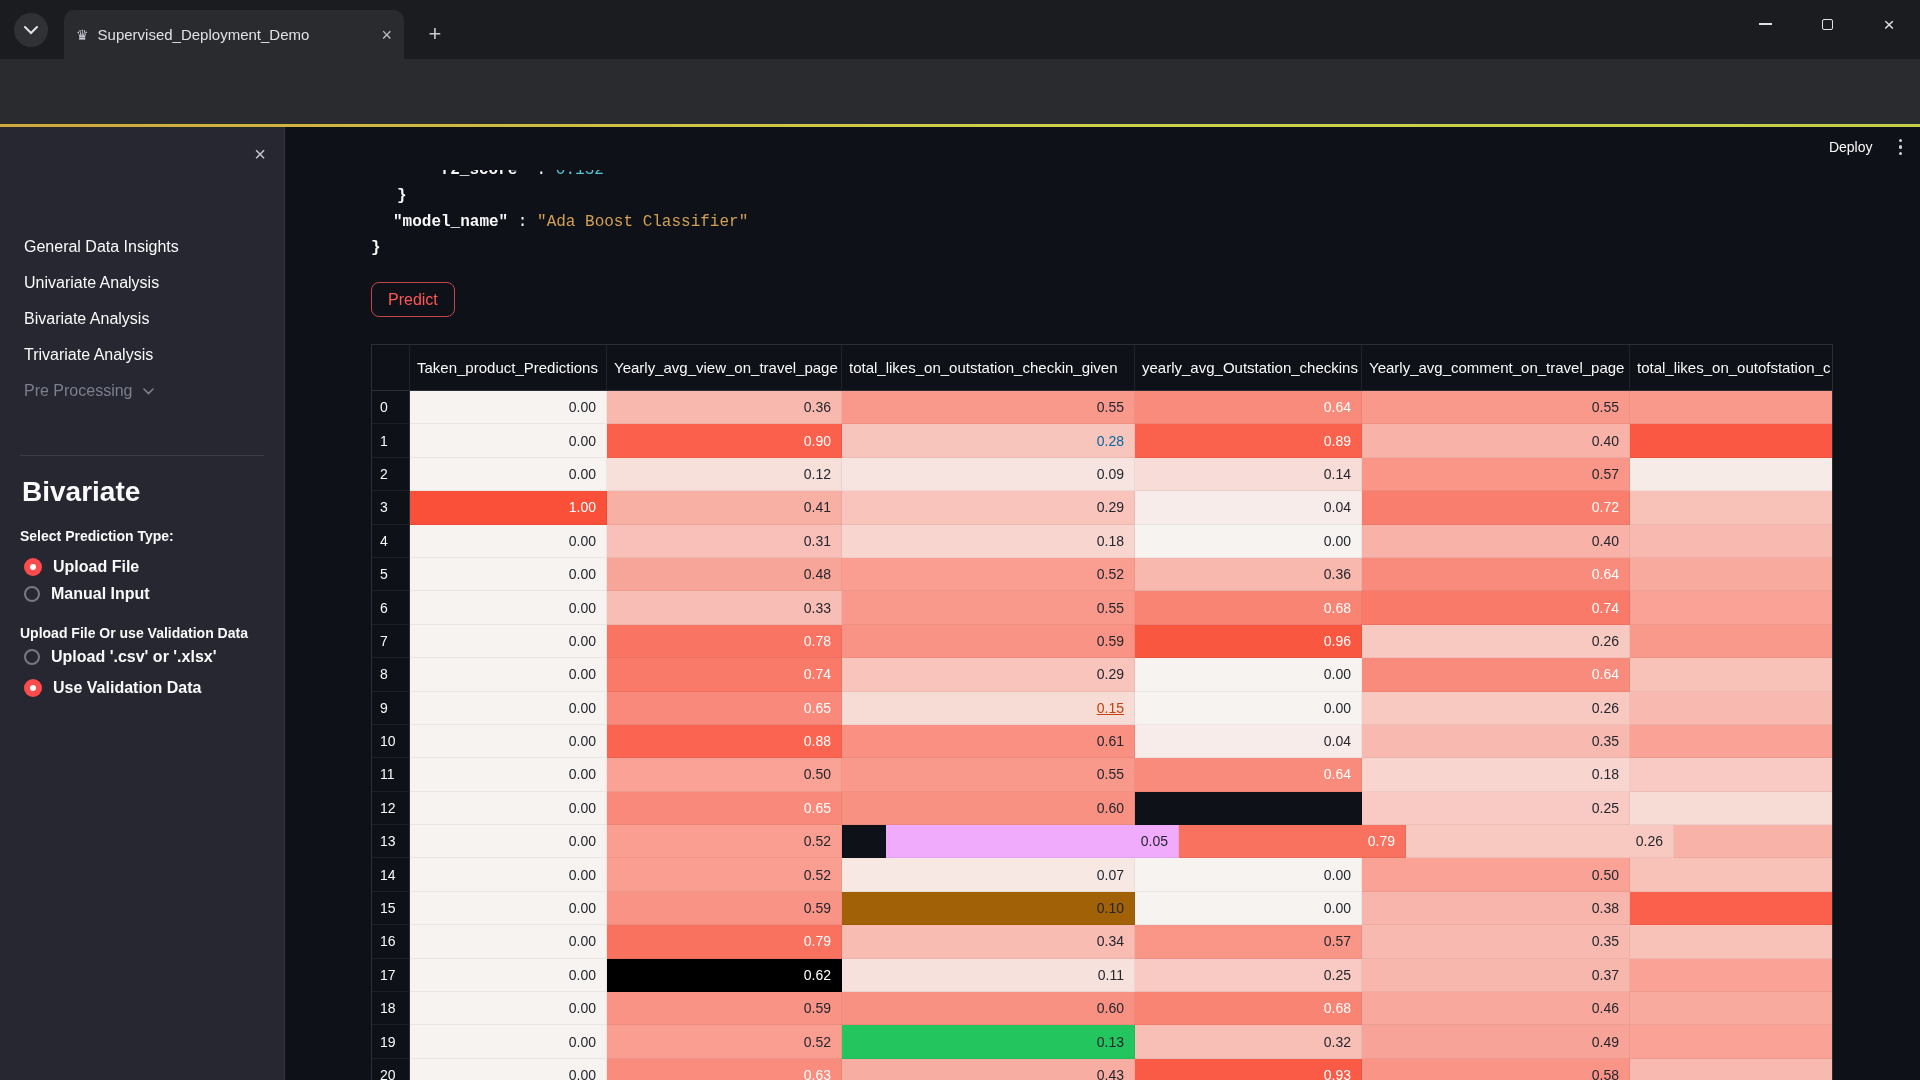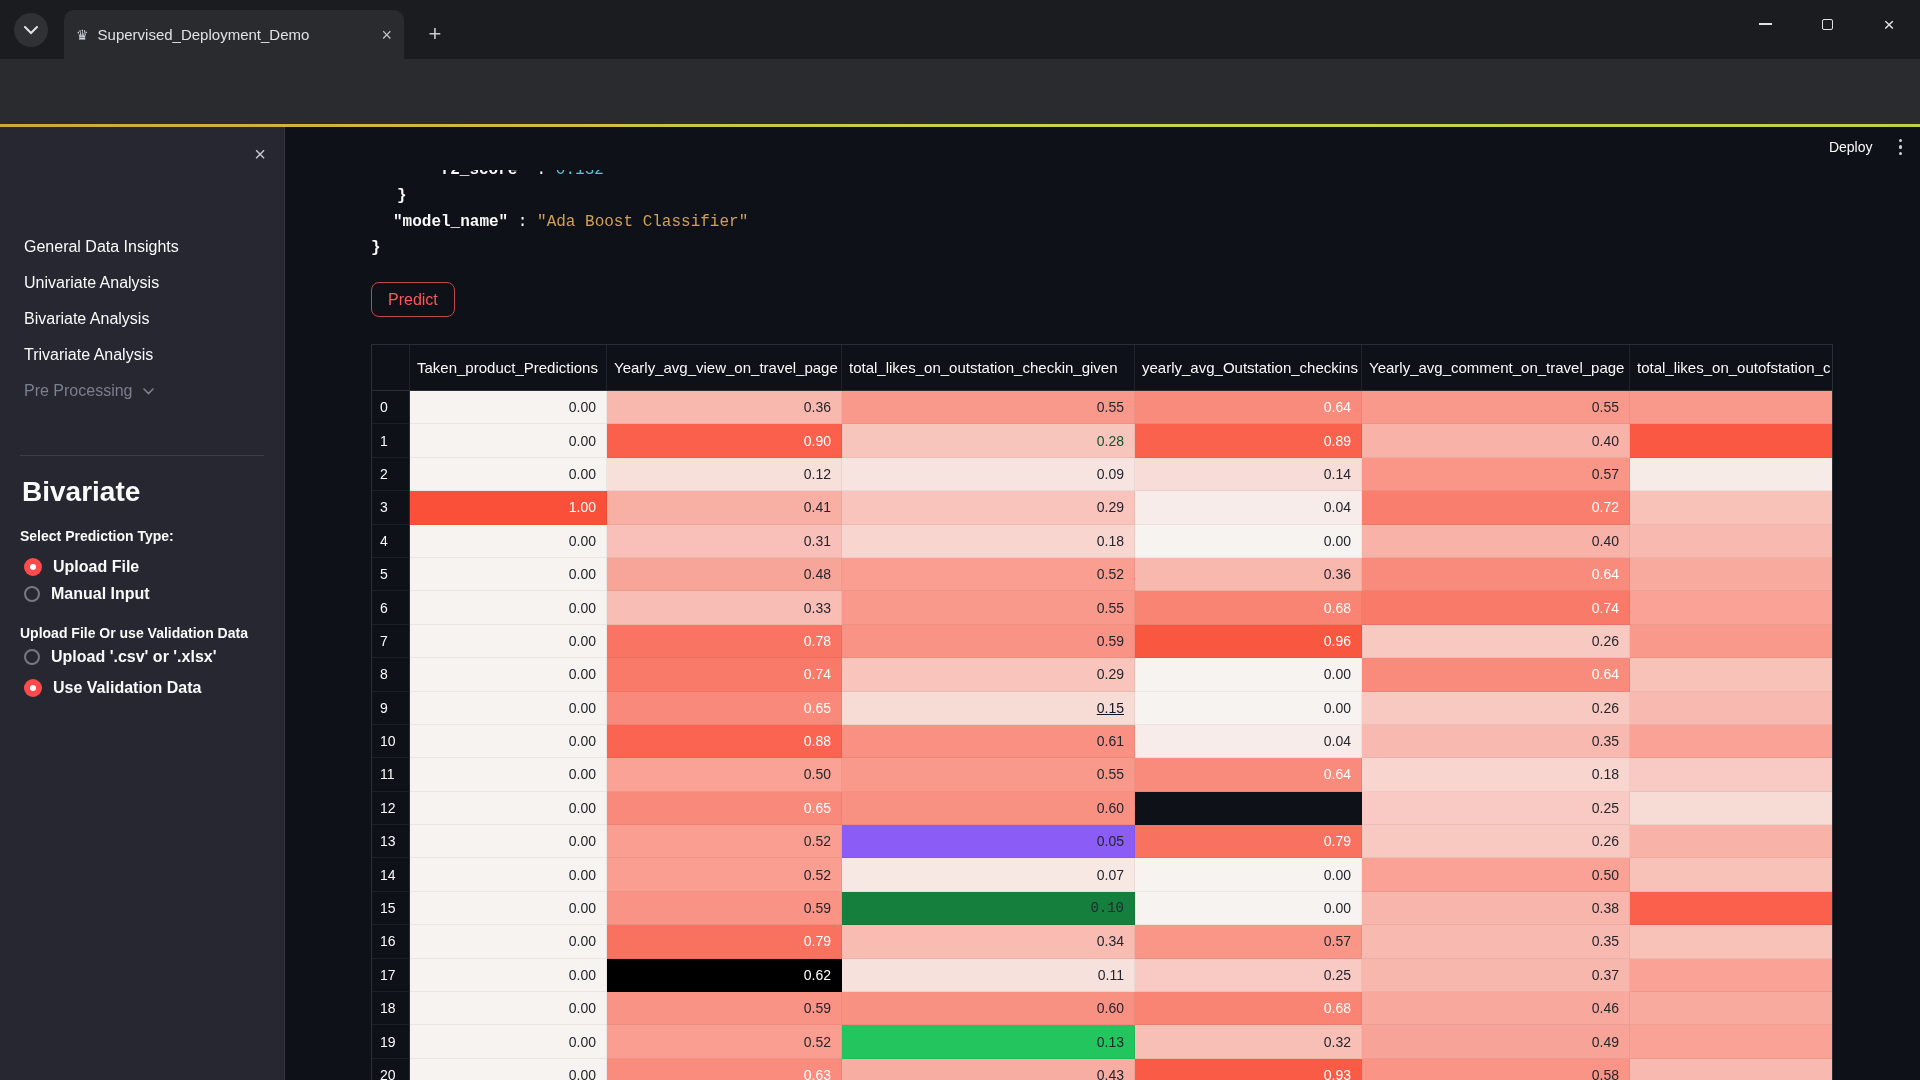"0.28" div.td { color: #14532d -> #0369a1 }
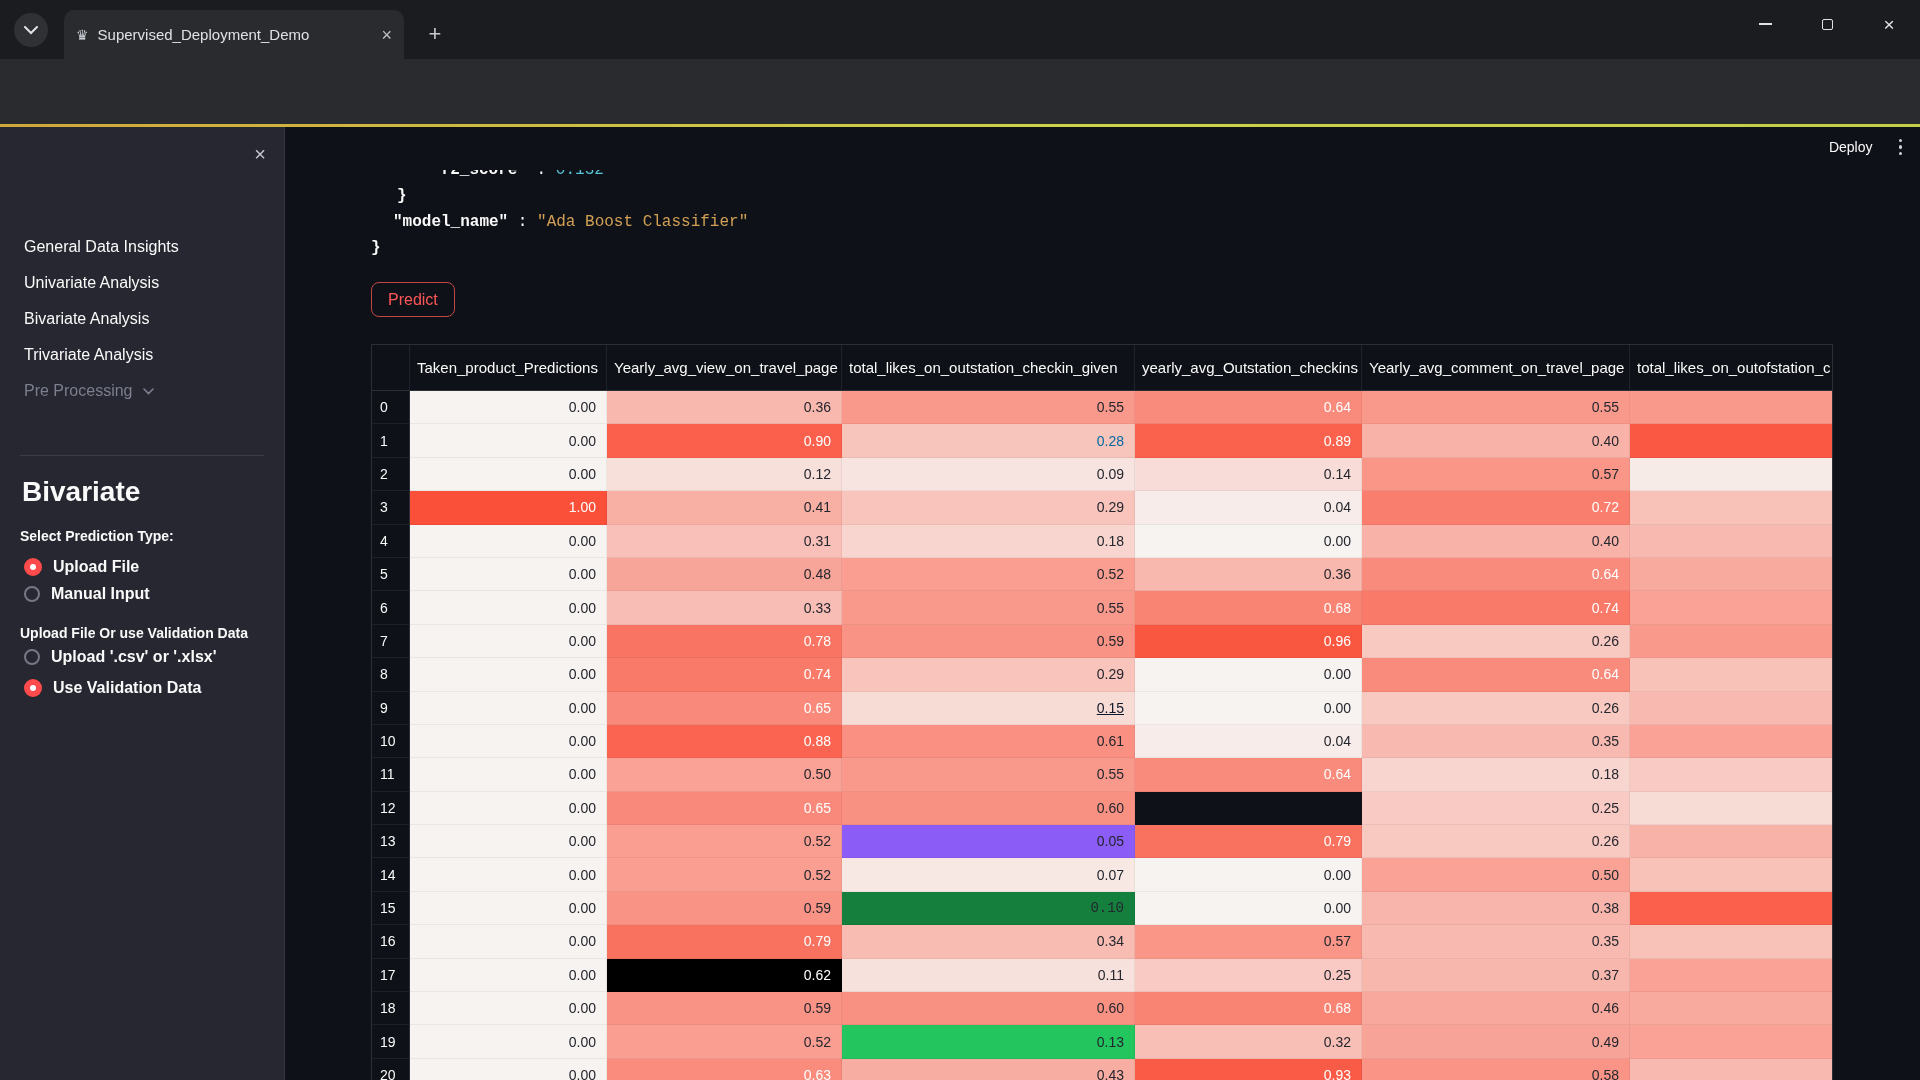"0.15" div.td { color: #0f172a -> #c2410c }
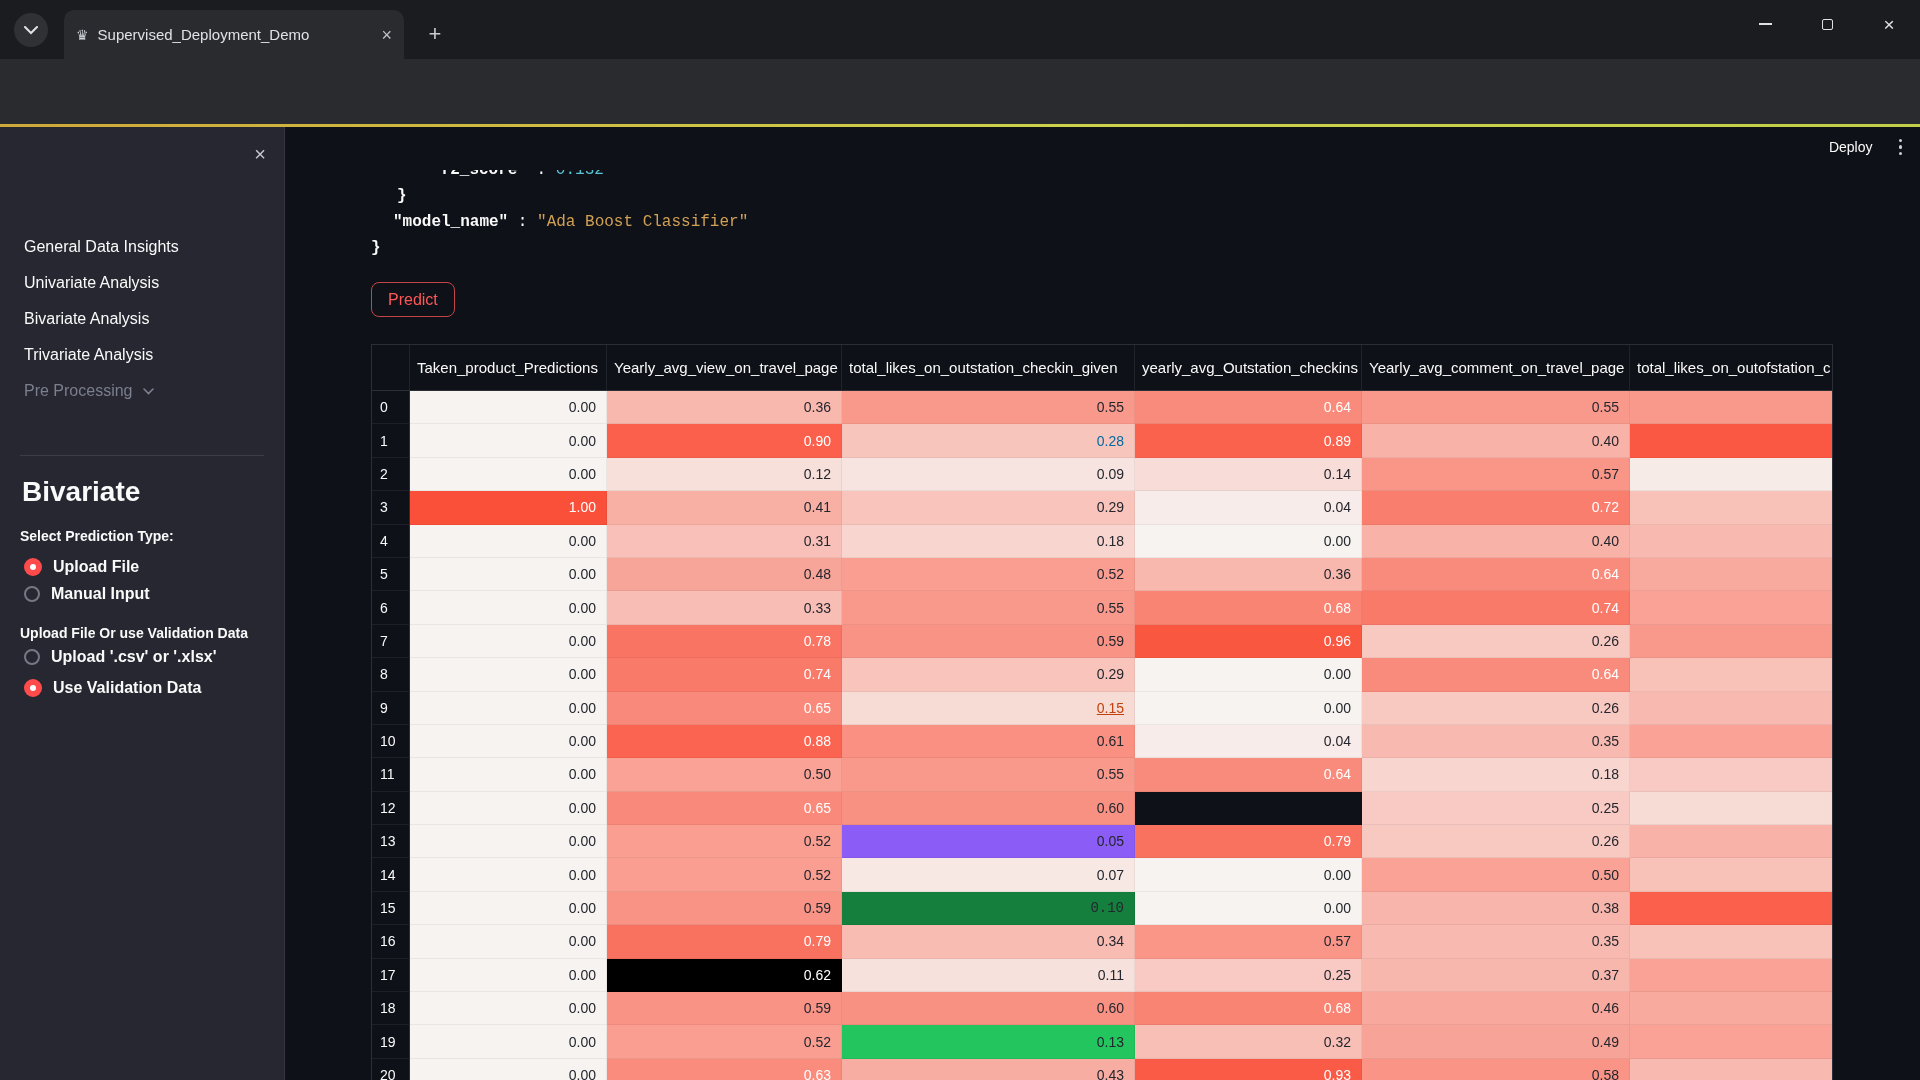"0.05" div.td { background: #8b5cf6 -> #f0abfc; margin-left: none -> 44px }
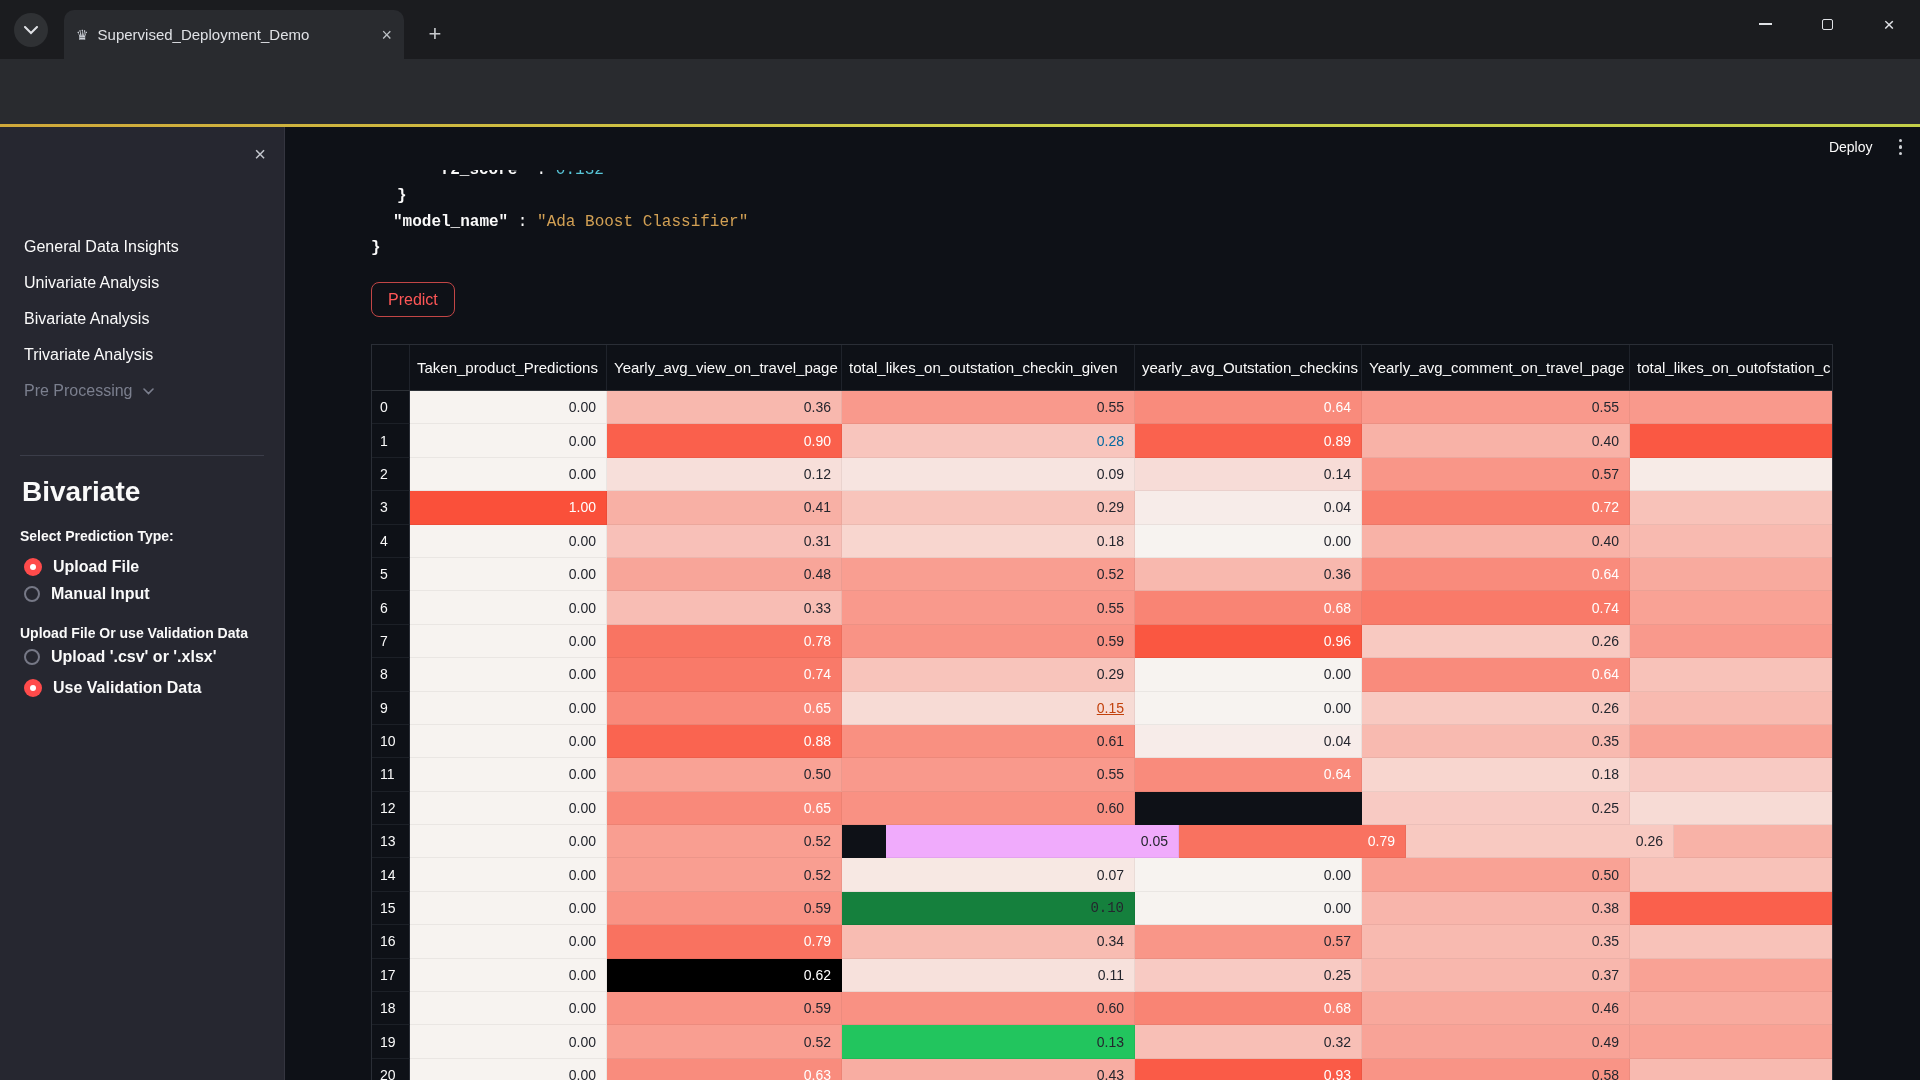"0.10" div.td { background: #15803d -> #a16207; font-family: Liberation Mono, monospace -> none }
